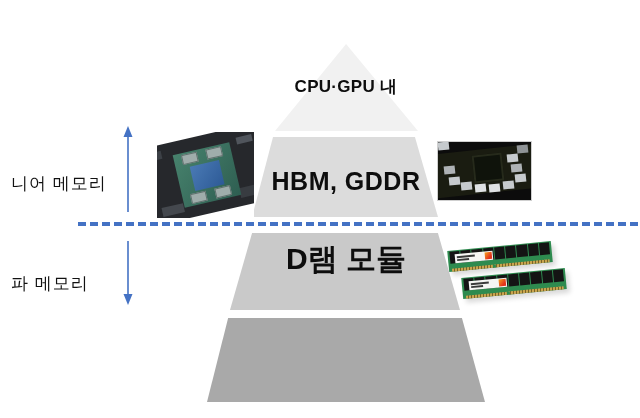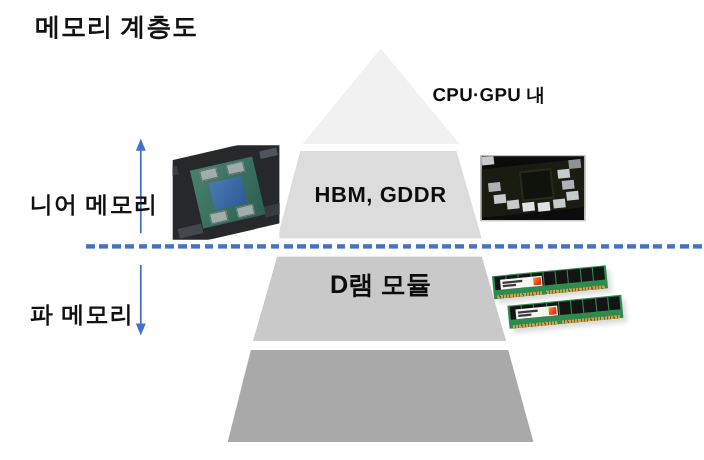"메모리 계층도" div.title { html: <div>메모리 계층도</div> -> none }
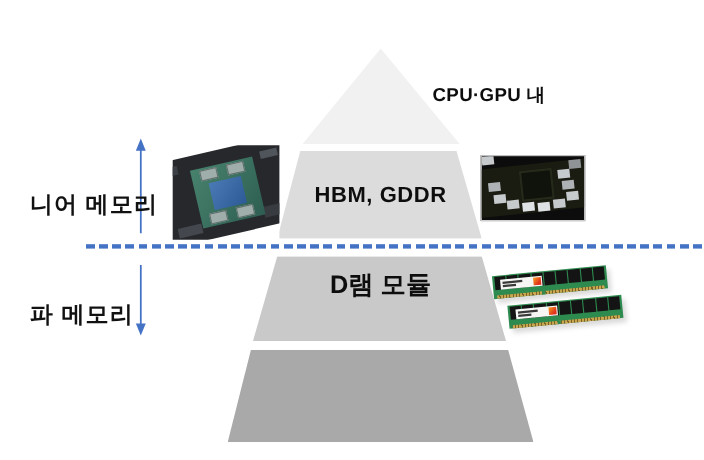"CPU·GPU 내" .lbl1 { text-align: right -> none }
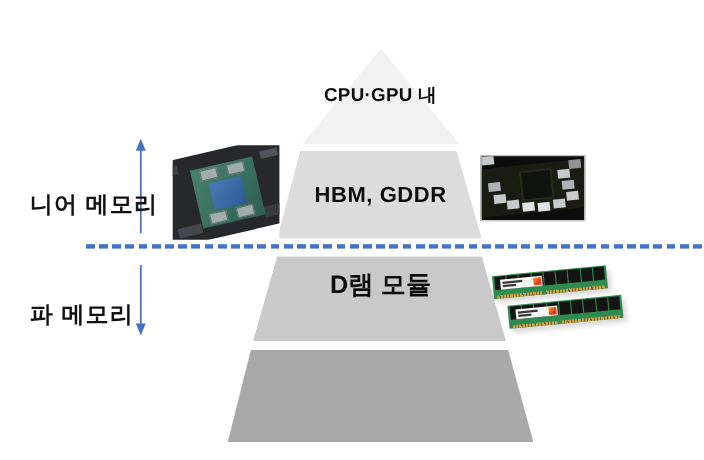"니어 메모리" .side-label { font-size: 21px -> 17px; font-weight: bold -> normal; left: 27px -> 11px }
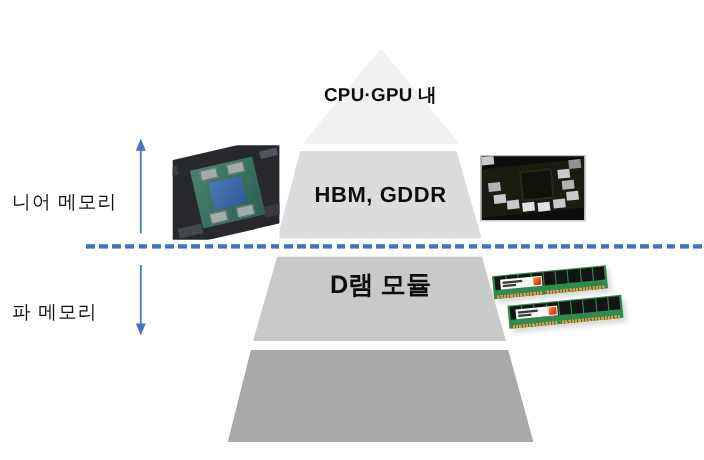"HBM, GDDR" .lbl2 { font-size: 20px -> 25px }
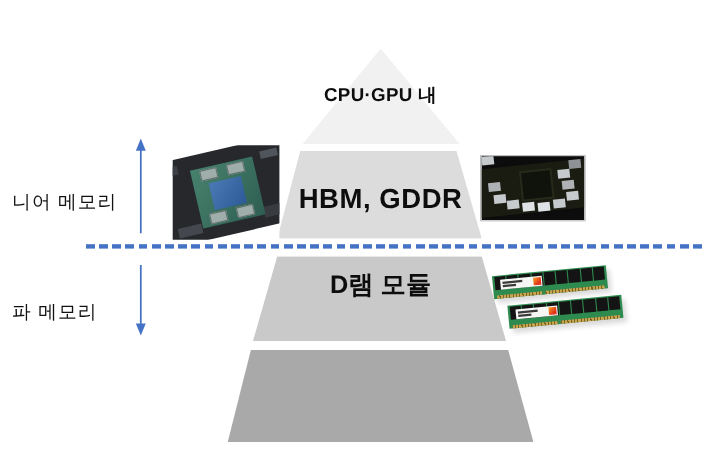"D램 모듈" .lbl3 { font-size: 23px -> 30px }
